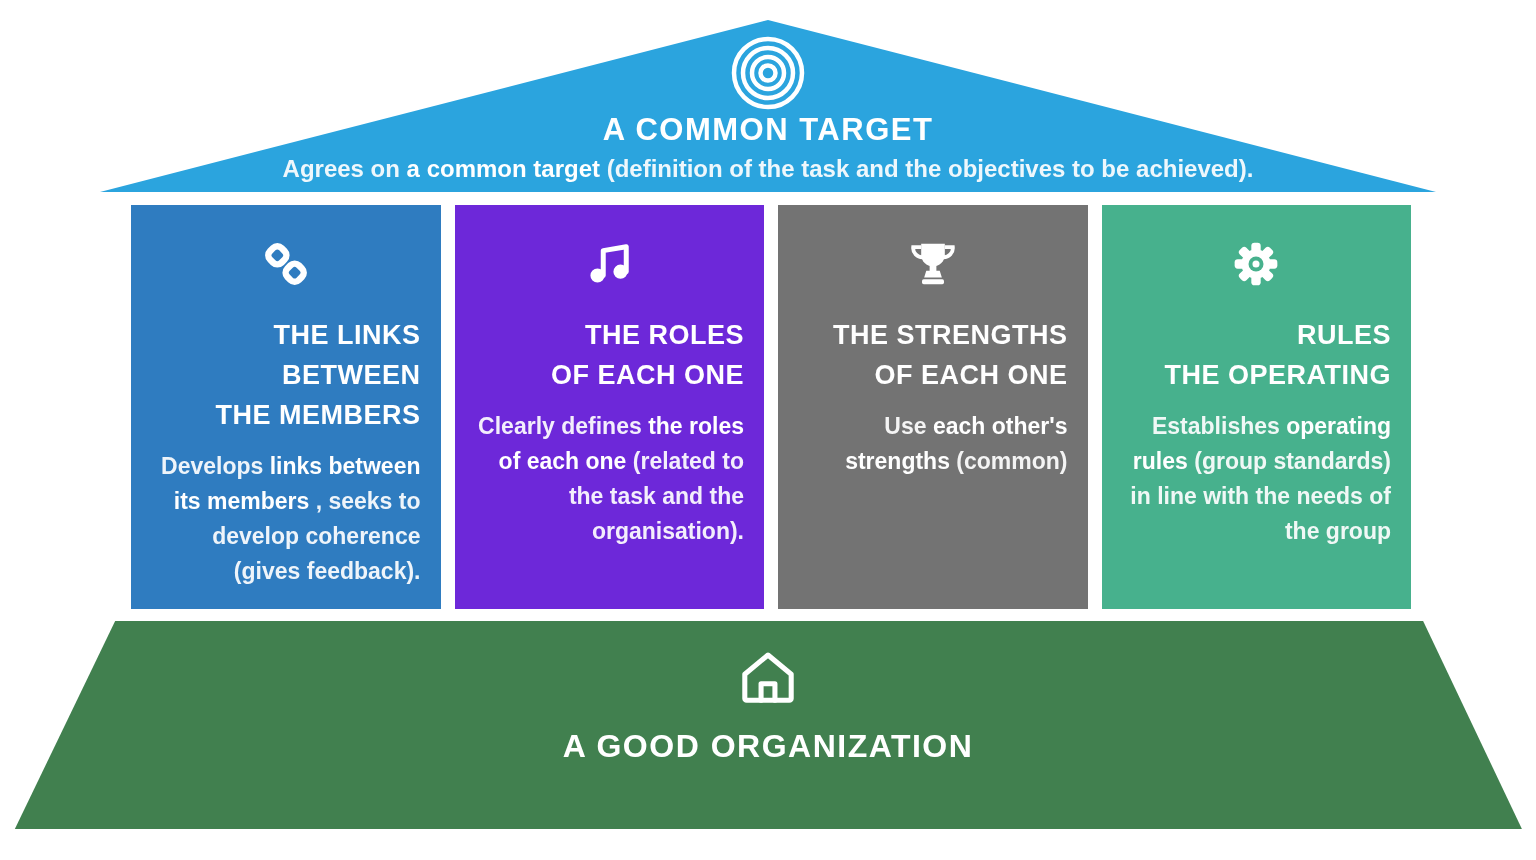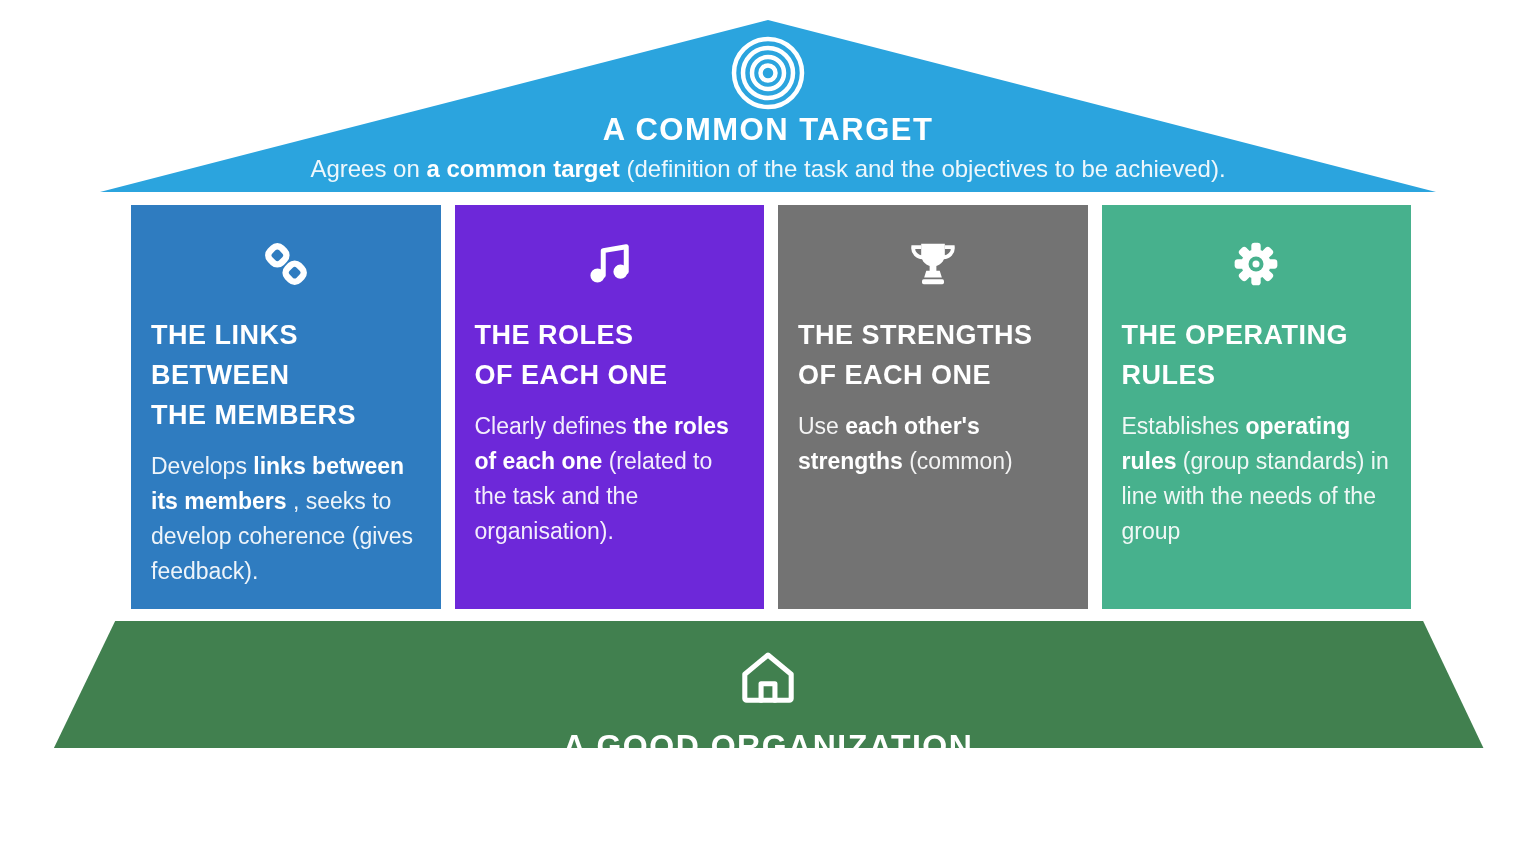"A COMMON TARGET" .stage { height: 748px -> 860px }
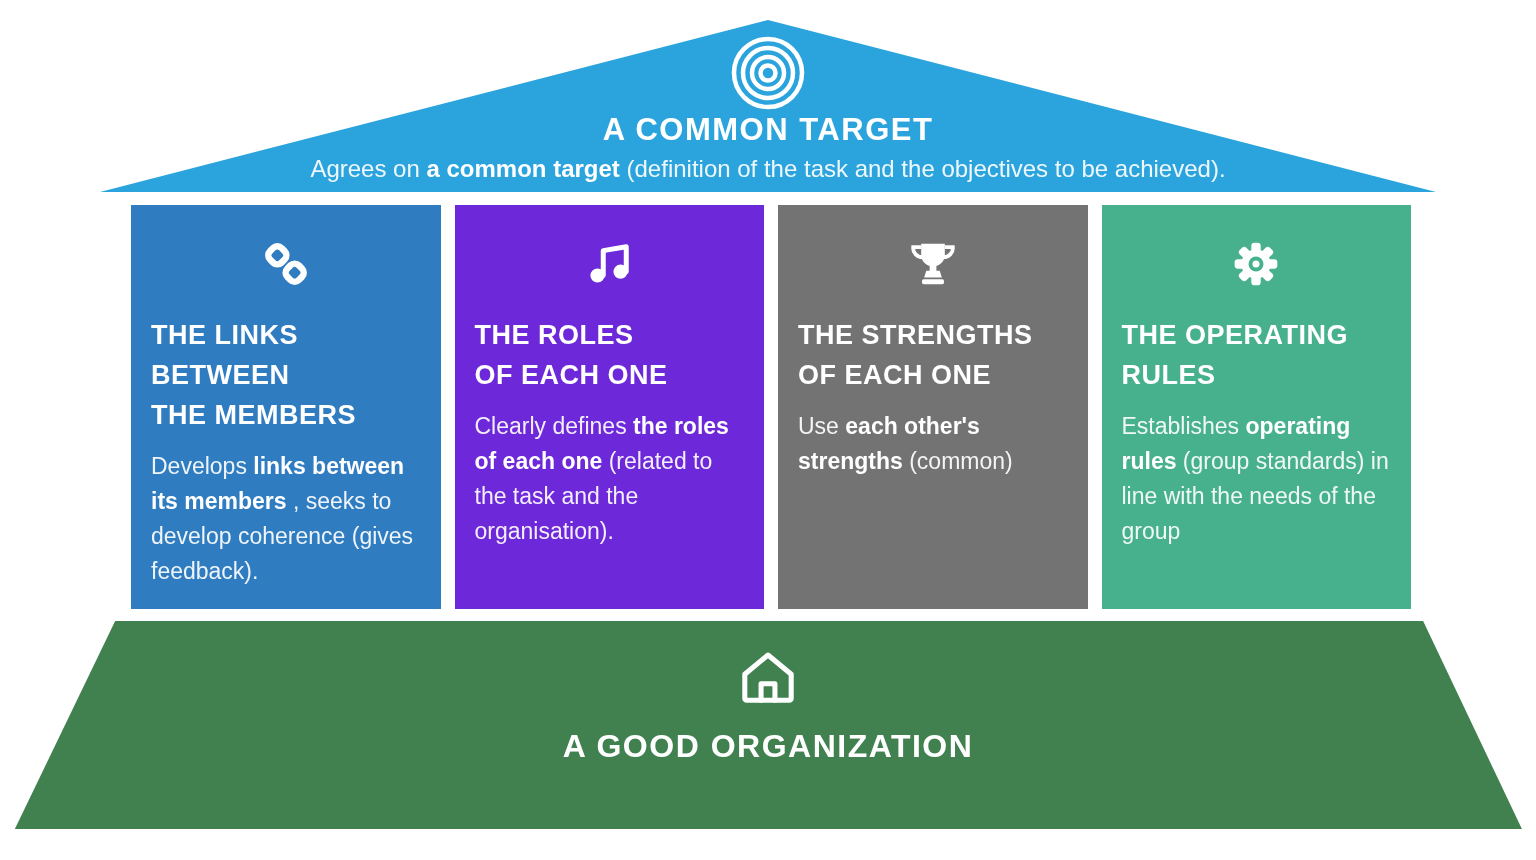"Agrees on" .lt { font-weight: 400 -> 700 }
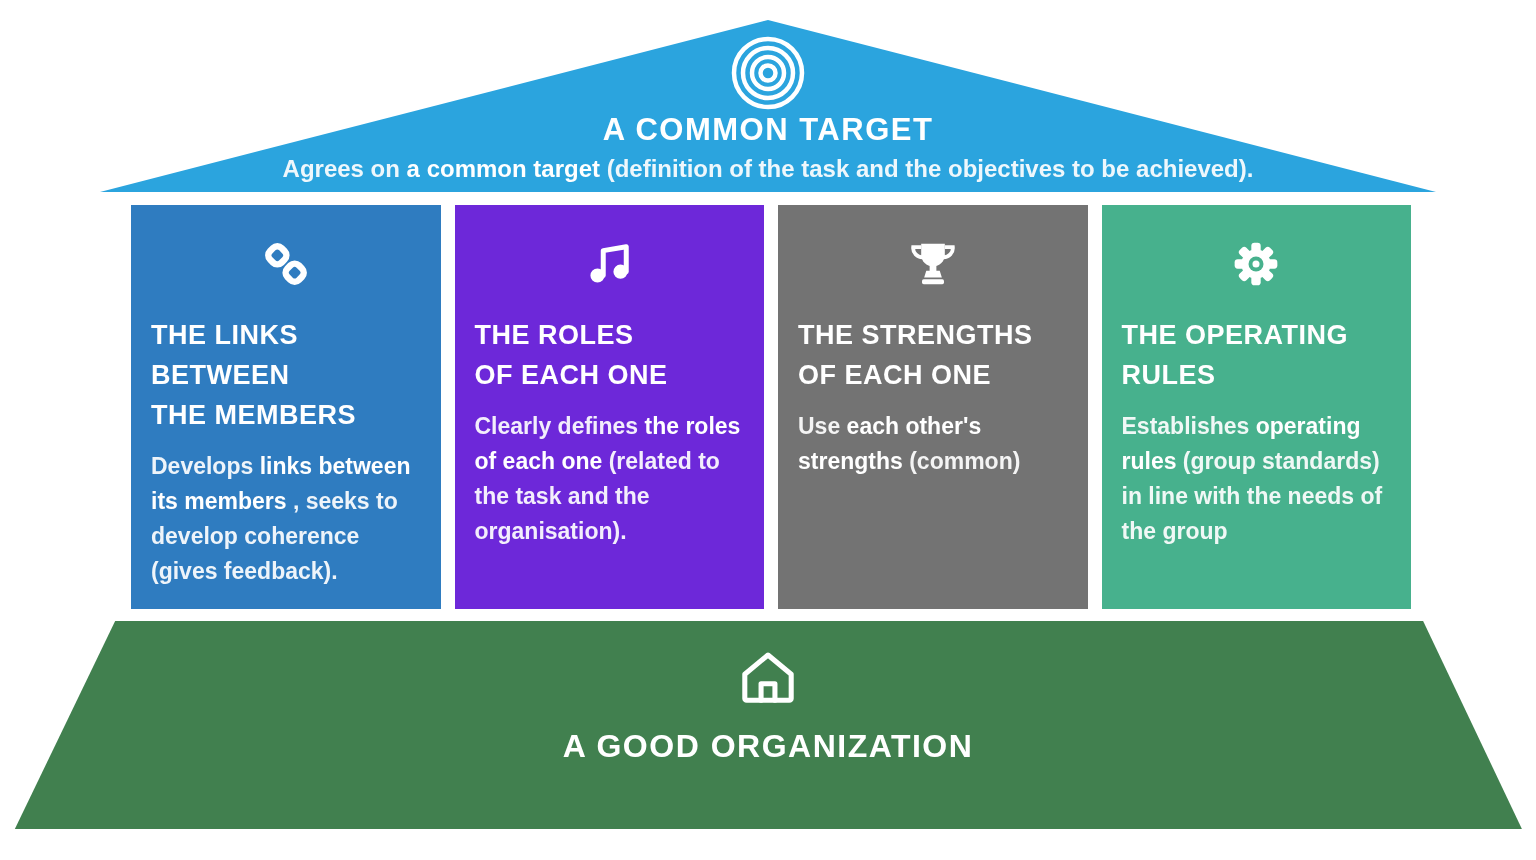"THE LINKS BETWEEN" .pillar { text-align: left -> right }
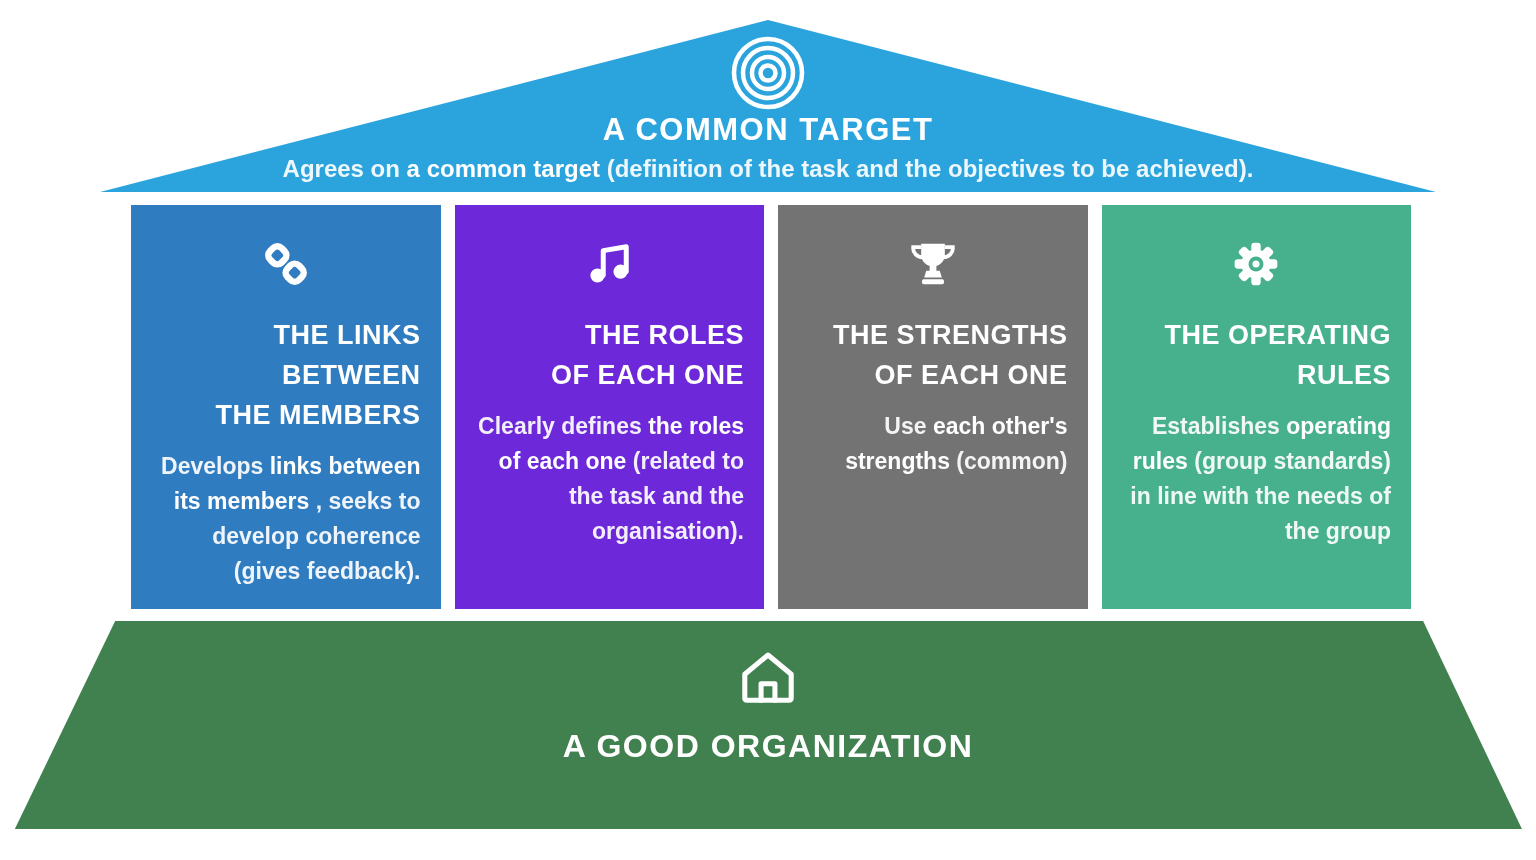"THE OPERATING" div { order: before "RULES" -> after "RULES" }
